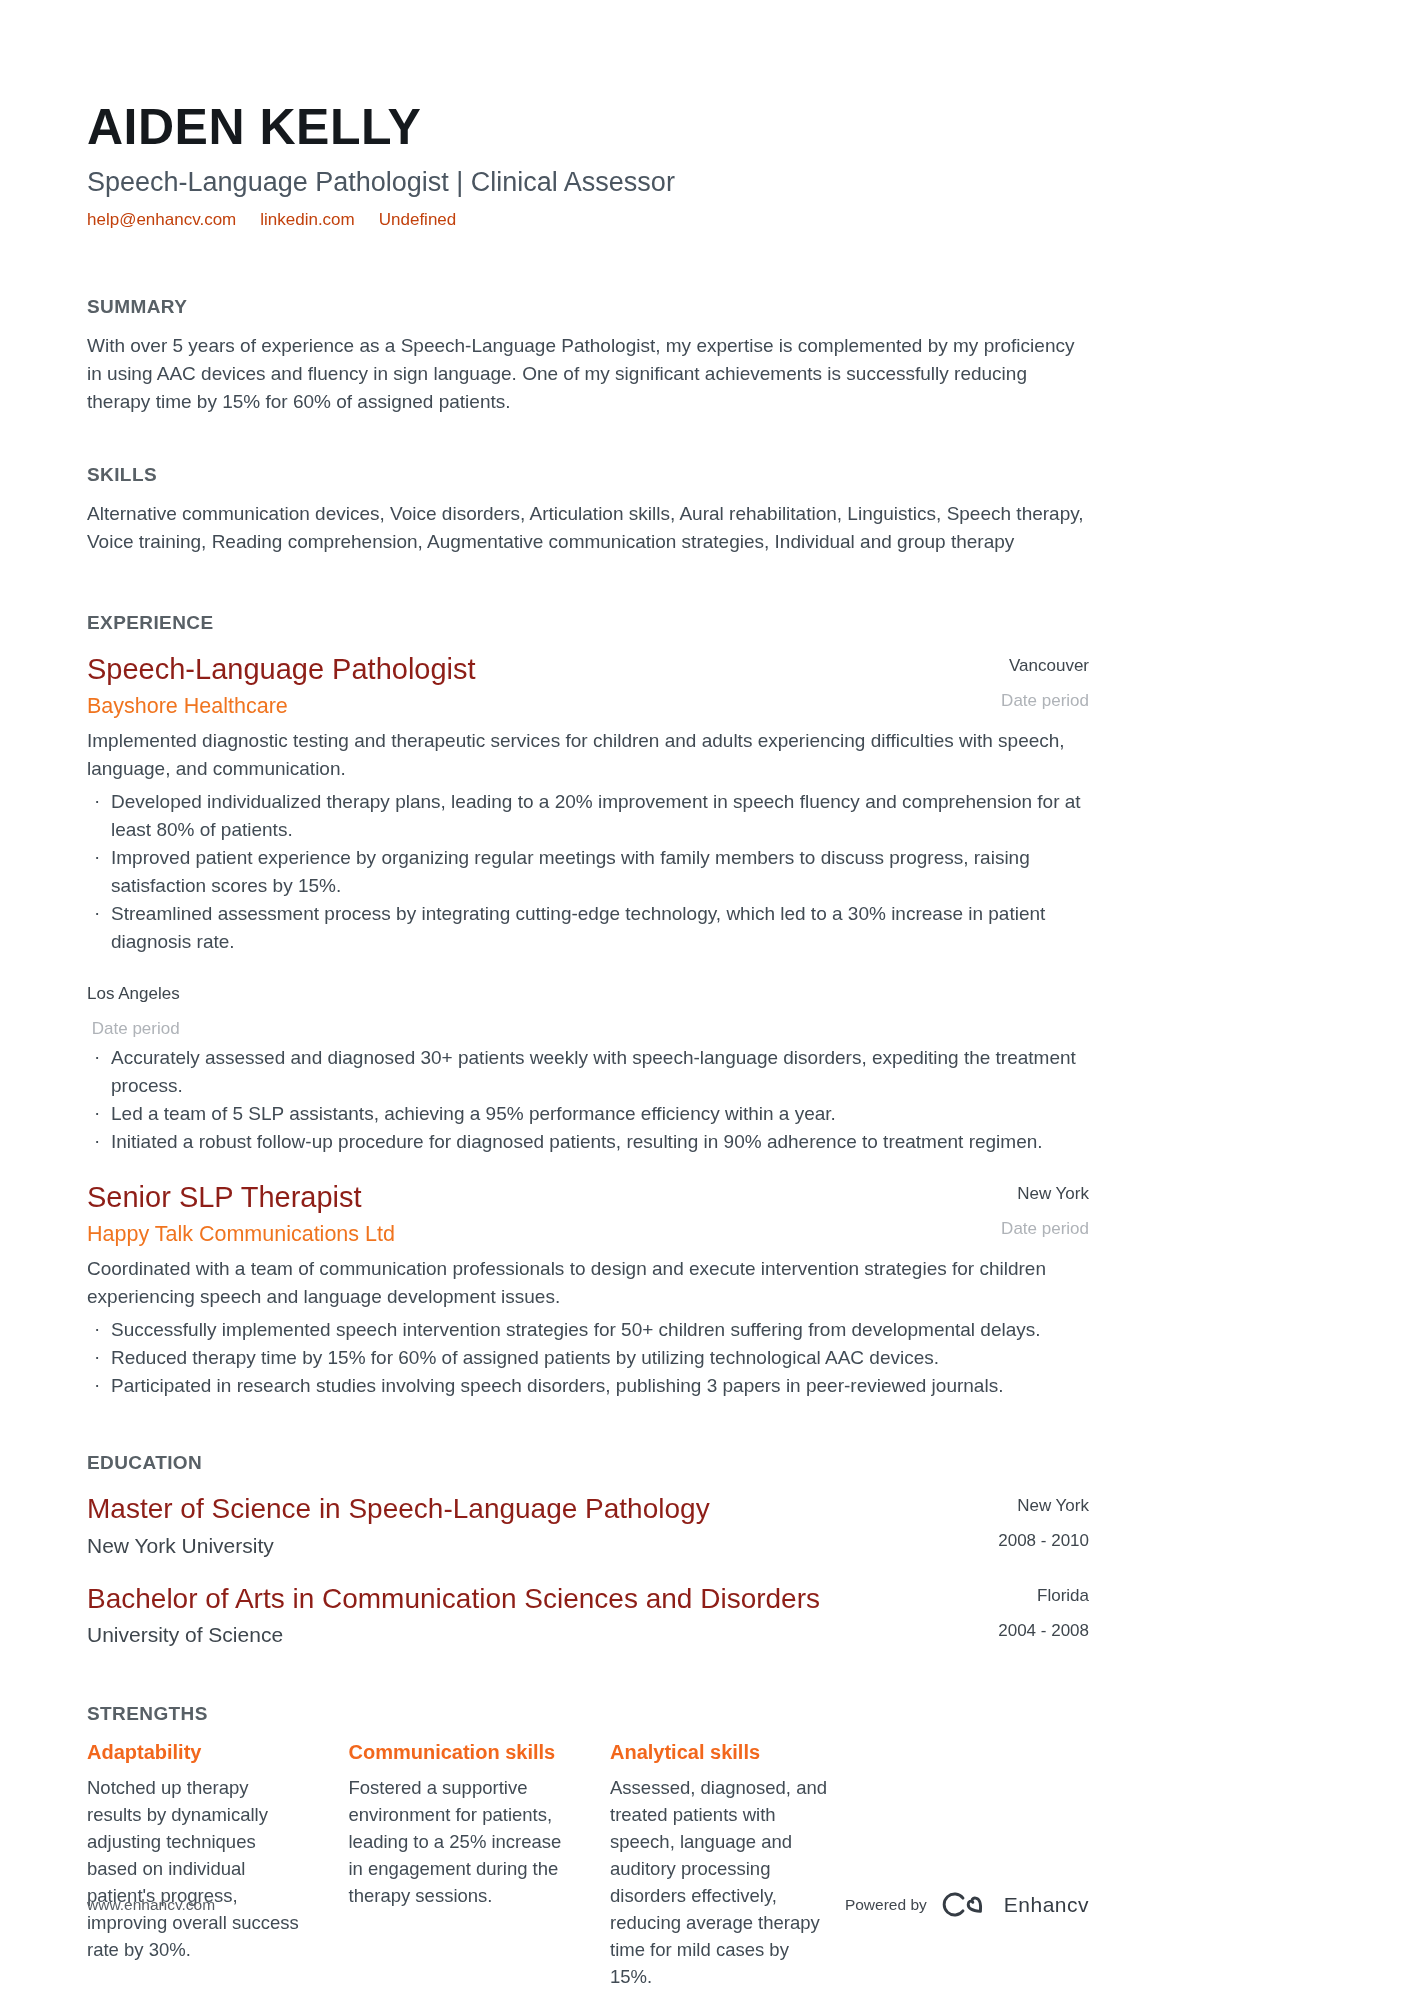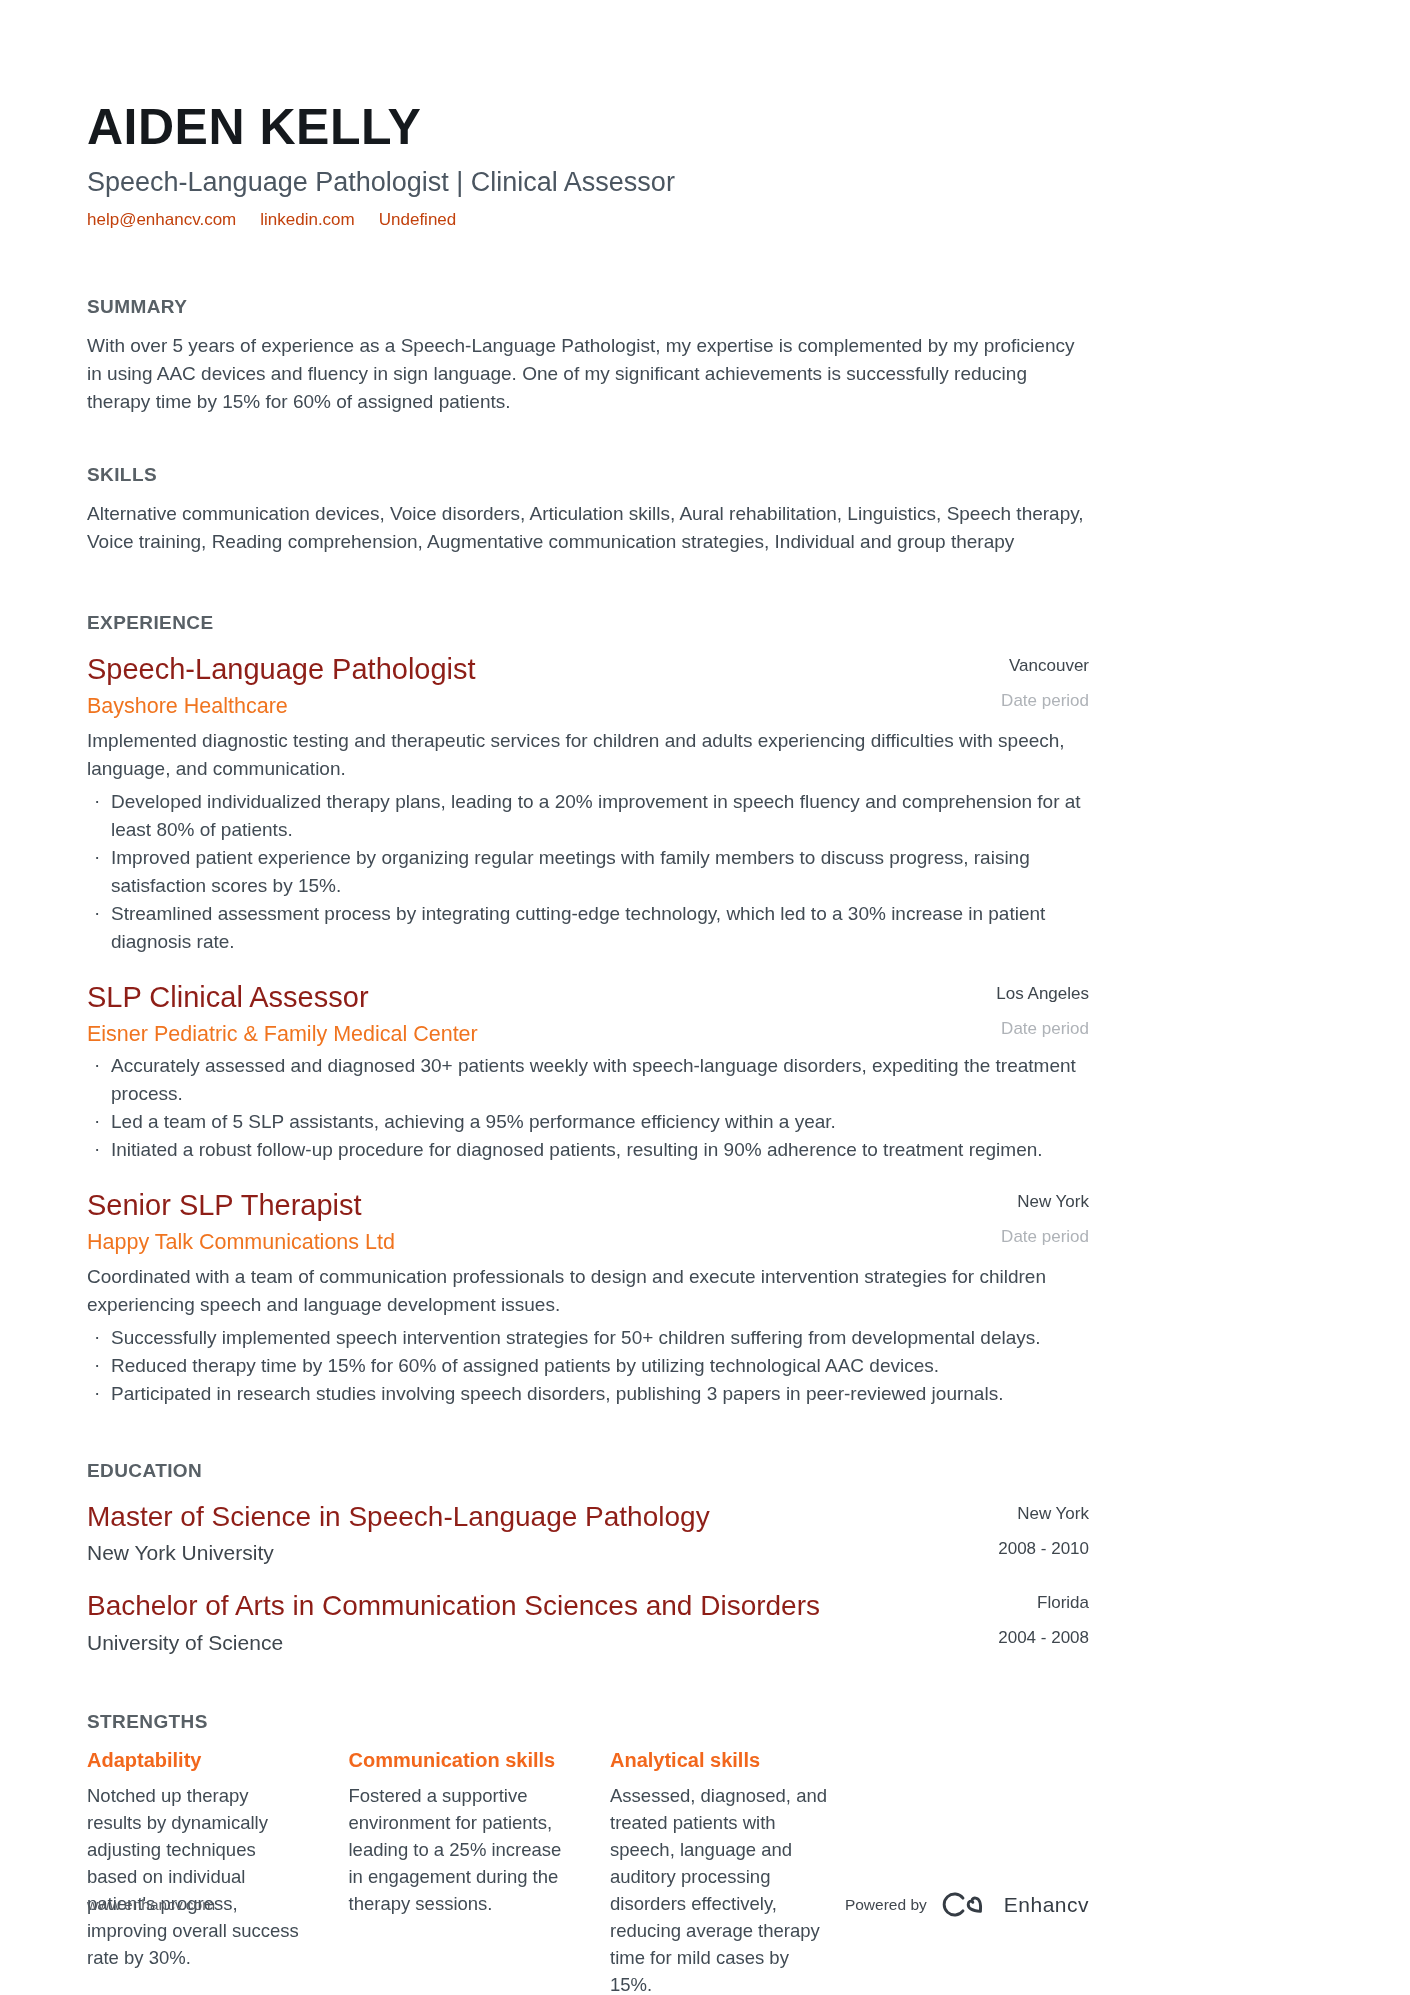"SLP Clinical Assessor" div.entry-titles { html: <div> <div>SLP Clinical Assessor</div> <div>Eisner Pediatric &amp; Family Medical Center</div> </div> -> none }
